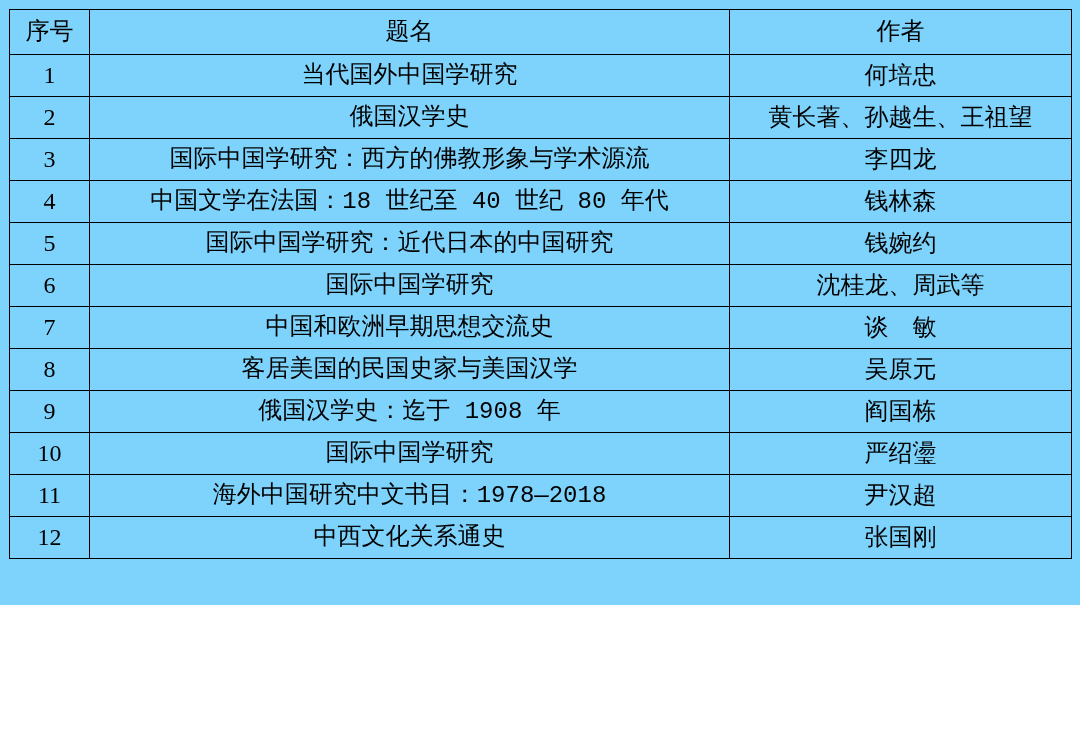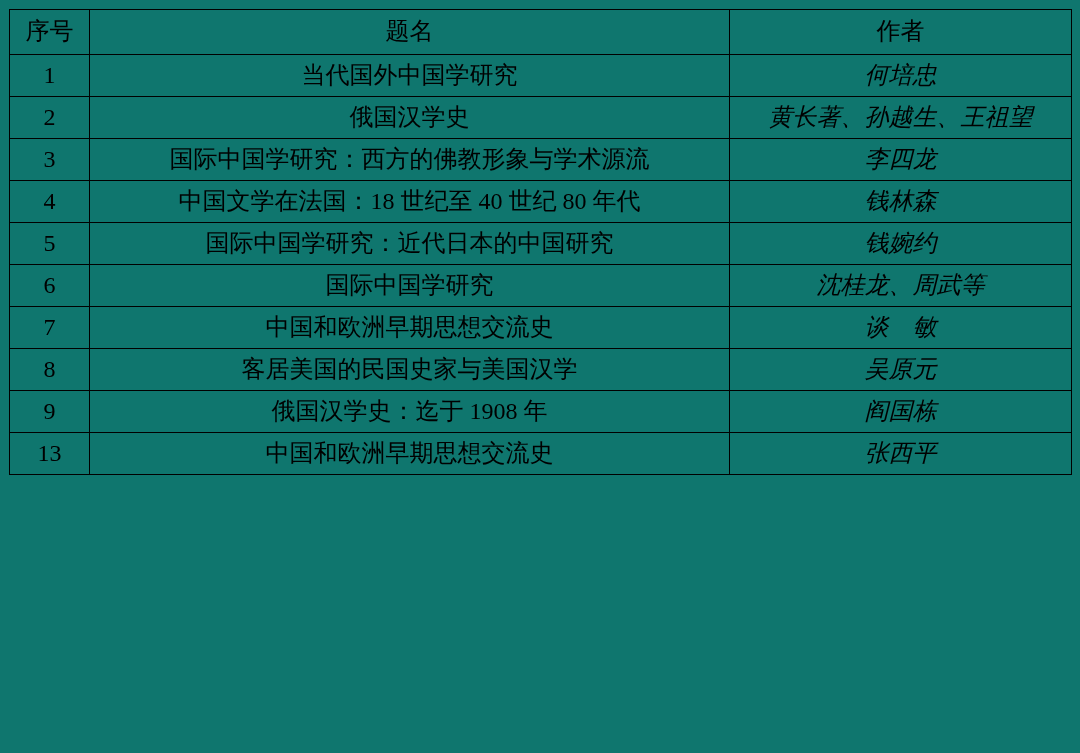"序号" .page { background: #0f766e -> #7dd3fc; height: 753px -> 605px }
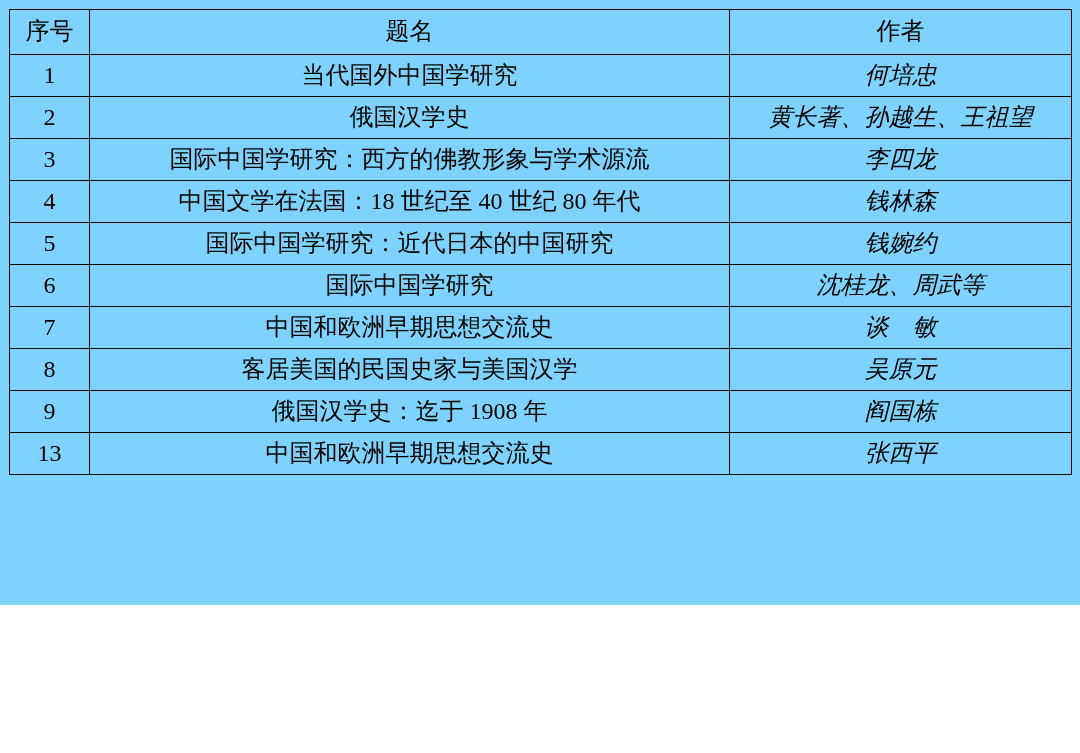"当代国外中国学研究" td.title { font-family: none -> Liberation Mono, monospace }
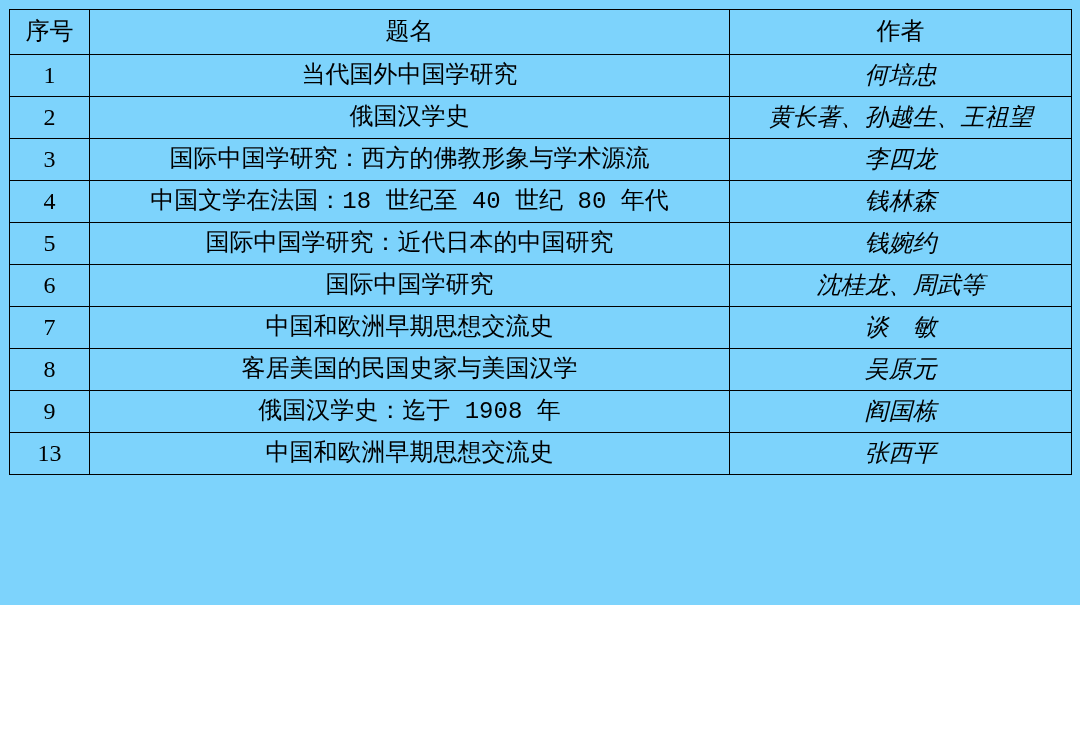"何培忠" td.author { font-style: italic -> none }
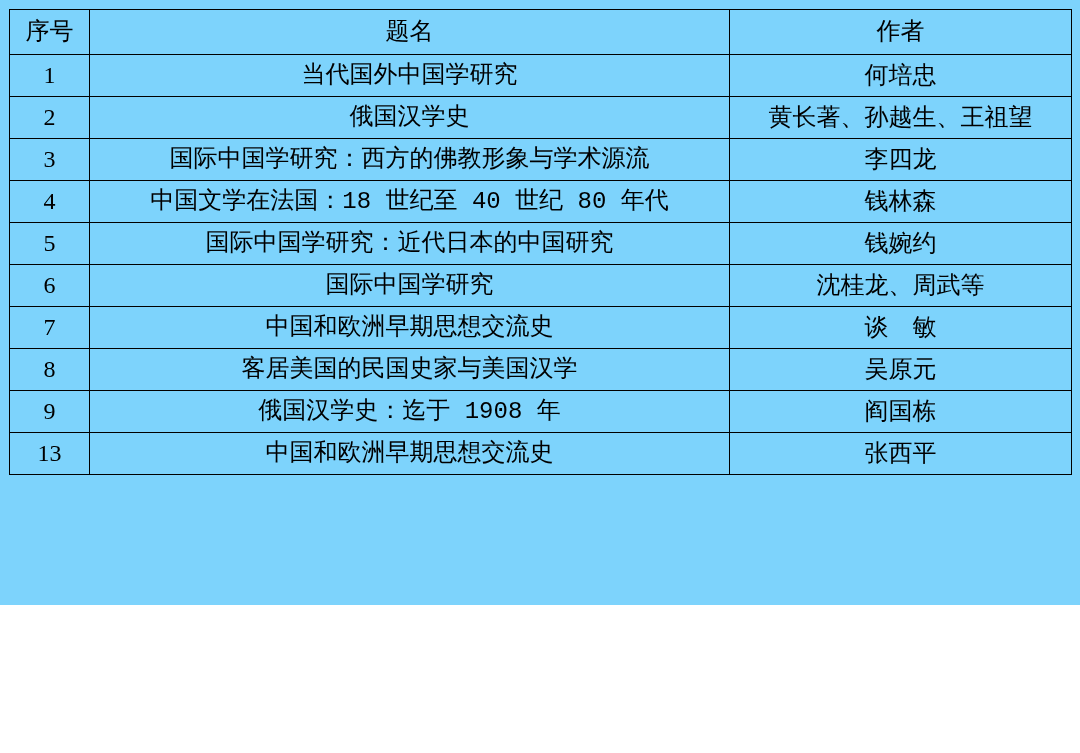"10" tr { html: none -> <tr> <td> <span>10</span> </td> <td> <span>国际中国学研究</span> </td> <td> <span>严绍璗</span> </td> </tr> }
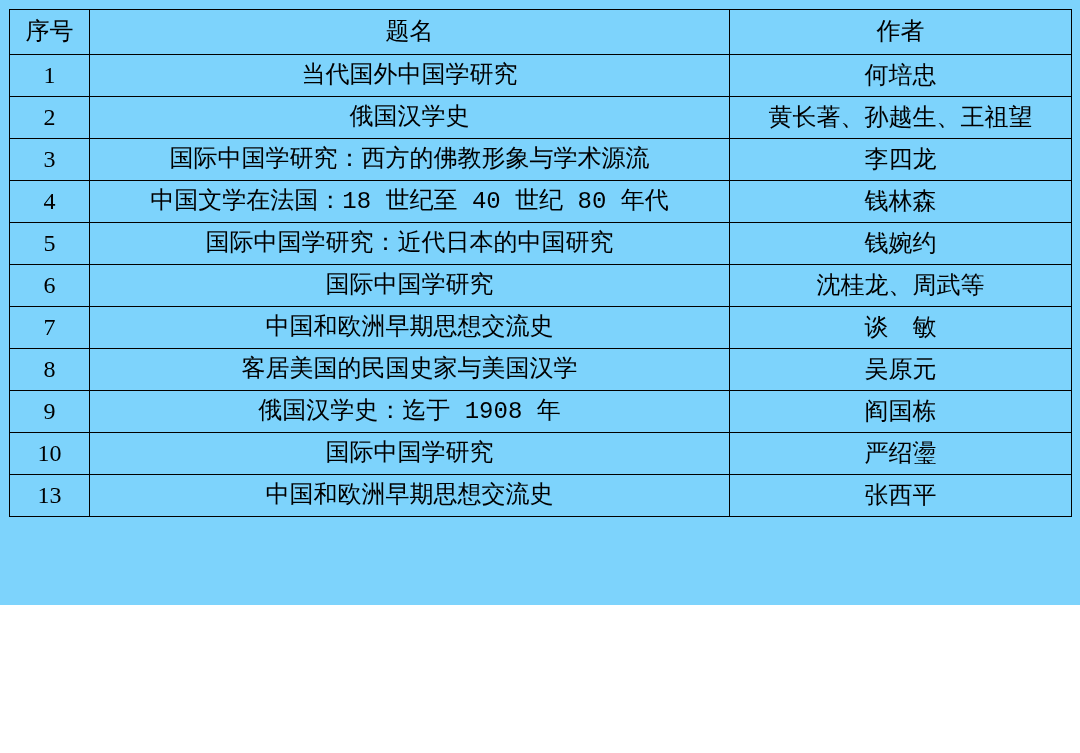"11" tr { html: none -> <tr> <td> <span>11</span> </td> <td> <span>海外中国研究中文书目：1978—2018</span> </td> <td> <span>尹汉超</span> </td> </tr> }
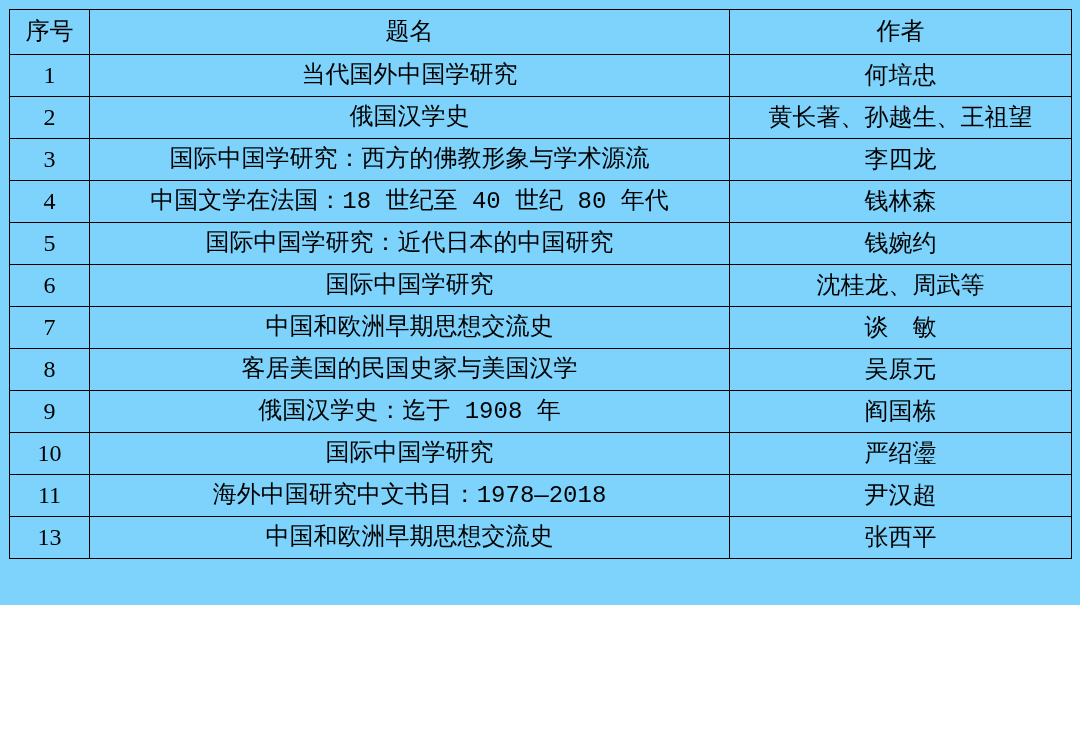"12" tr { html: none -> <tr> <td> <span>12</span> </td> <td> <span>中西文化关系通史</span> </td> <td> <span>张国刚</span> </td> </tr> }
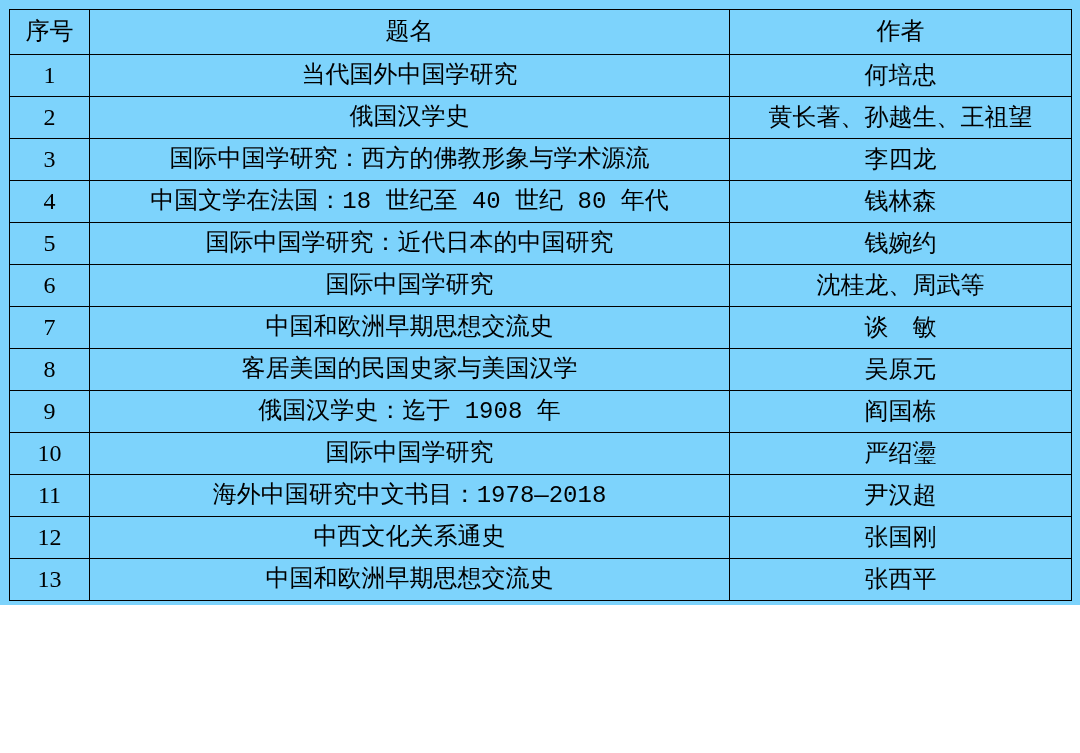"13" tr { html: <tr> <td> <span>13</span> </td> <td> <span>中国和欧洲早期思想交流史</span> </td> <td> <span>张西平</span> </td> </tr> -> none }
